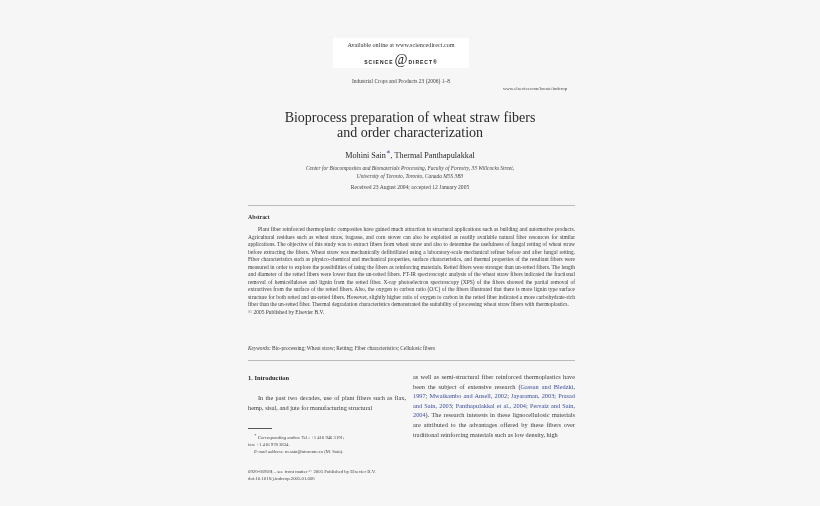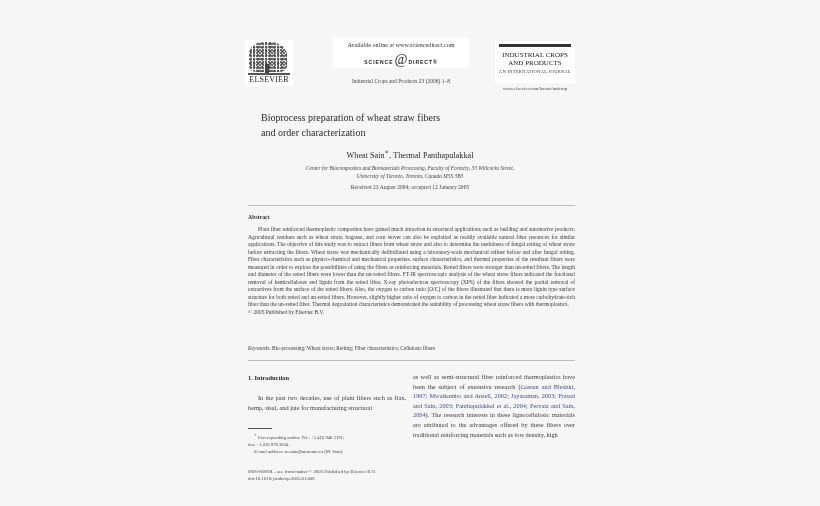"INDUSTRIAL CROPS" div.journal-box { html: <div> <div></div> <div> <span>INDUSTRIAL CROPS</span><br> <span>AND PRODUCTS</span> </div> <div>AN INTERNATIONAL JOURNAL</div> </div> -> none }
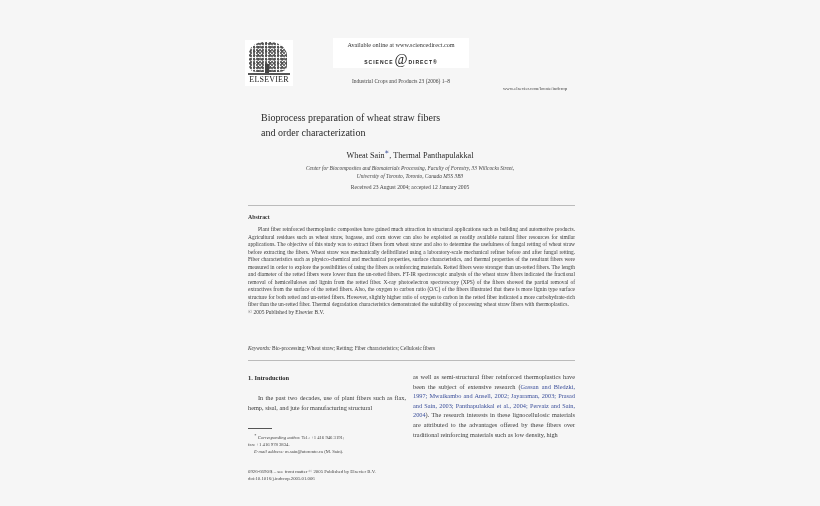"ELSEVIER" div.elsevier-logo { html: <div> <div></div> <div></div> <div></div> <div>ELSEVIER</div> </div> -> none }
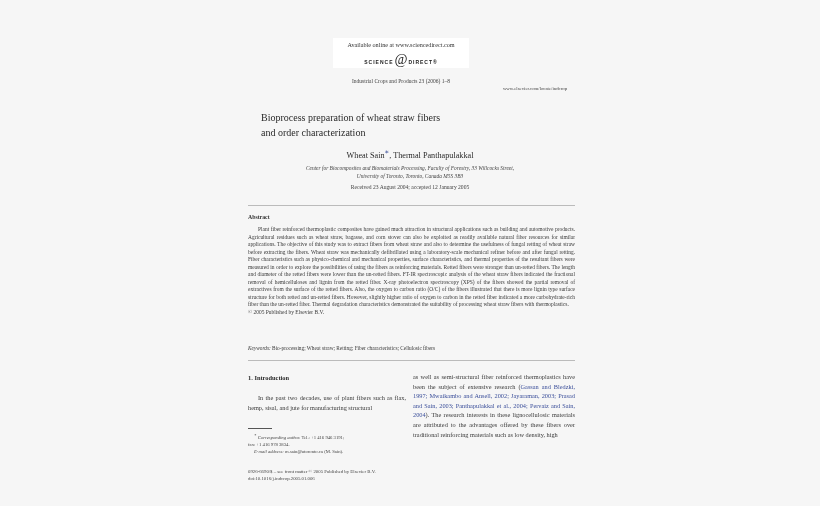"Bioprocess preparation of wheat straw" .title { font-size: 10px -> 14px; left: 16px -> 0; text-align: none -> center }
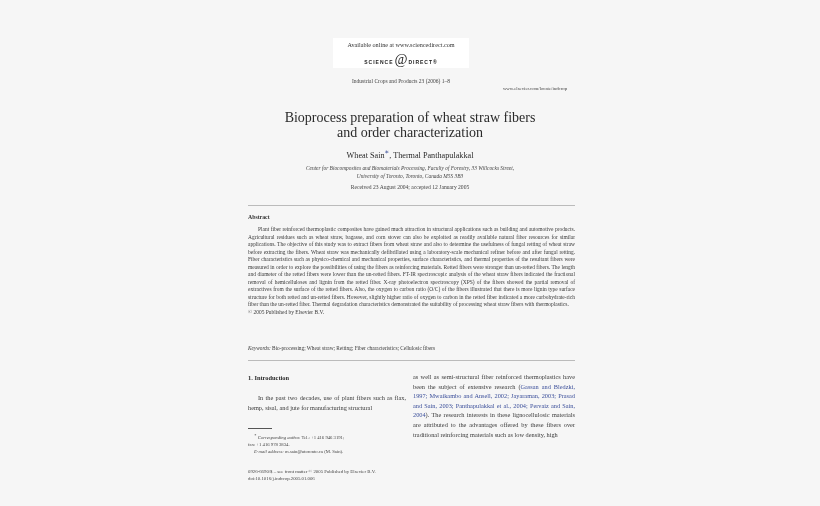"Wheat Sain" span { text: Wheat -> Mohini }
